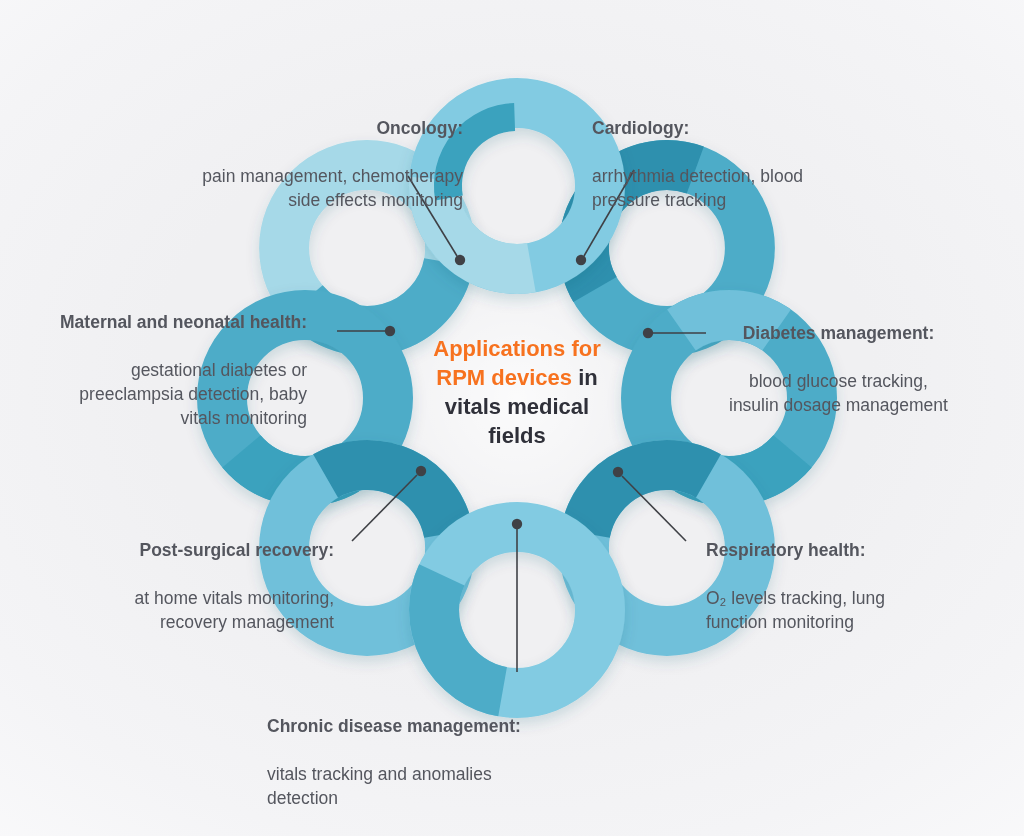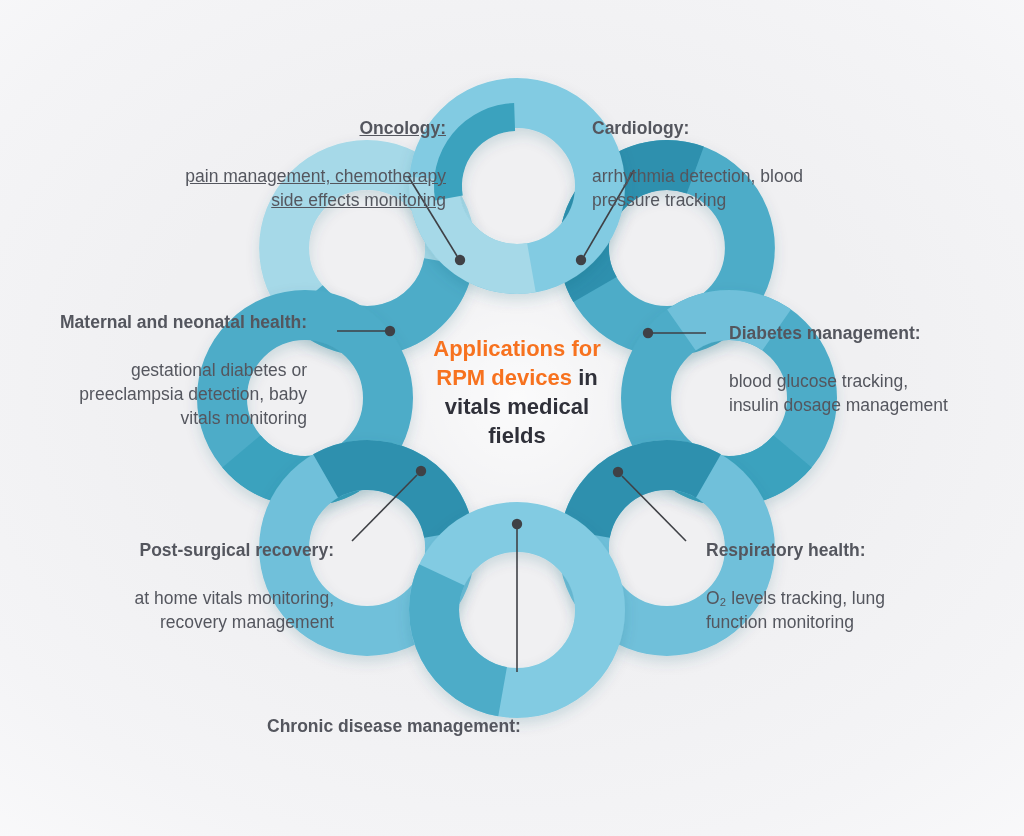"Oncology:" div.label { right: 578px -> 561px; text-decoration: underline -> none }
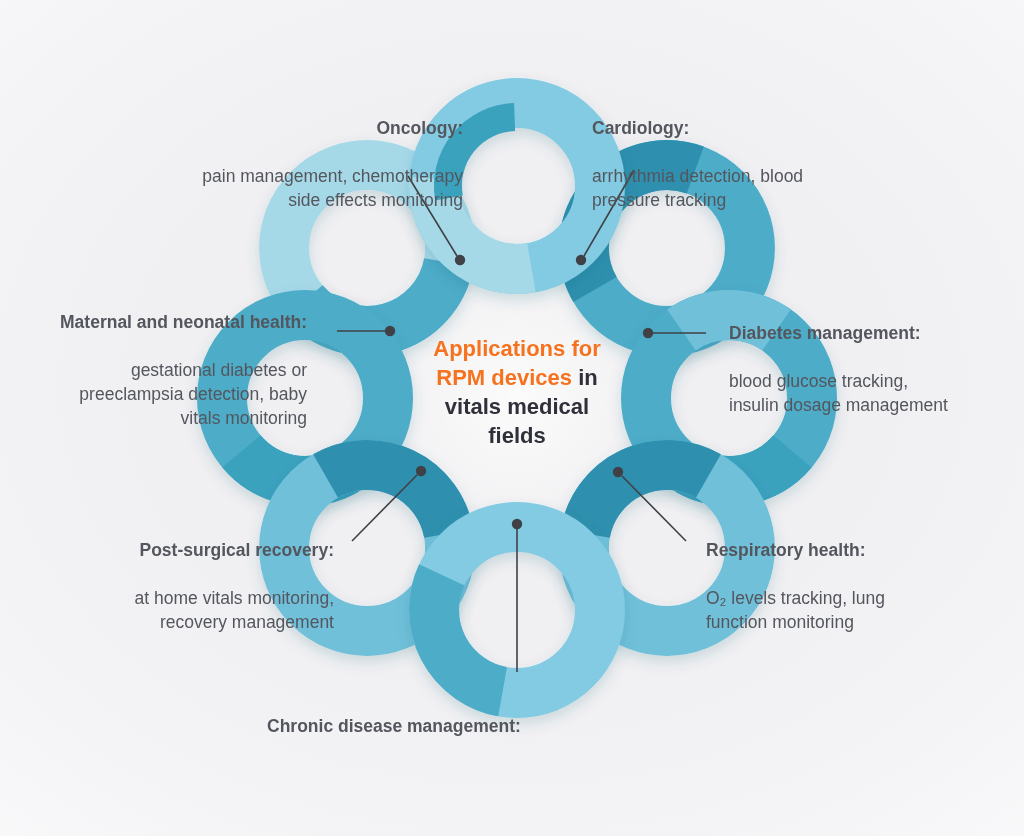"Diabetes management:" div.label { text-align: none -> center }
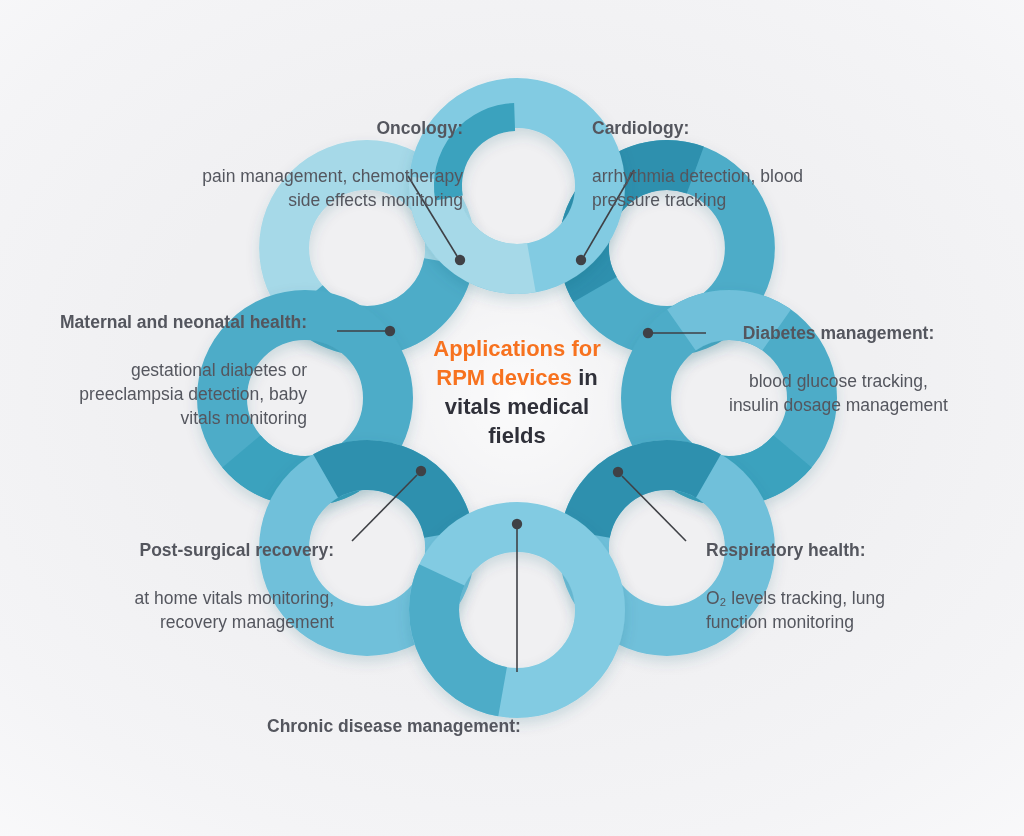"vitals tracking and anomalies" div { html: none -> <div>vitals tracking and anomalies detection</div> }
